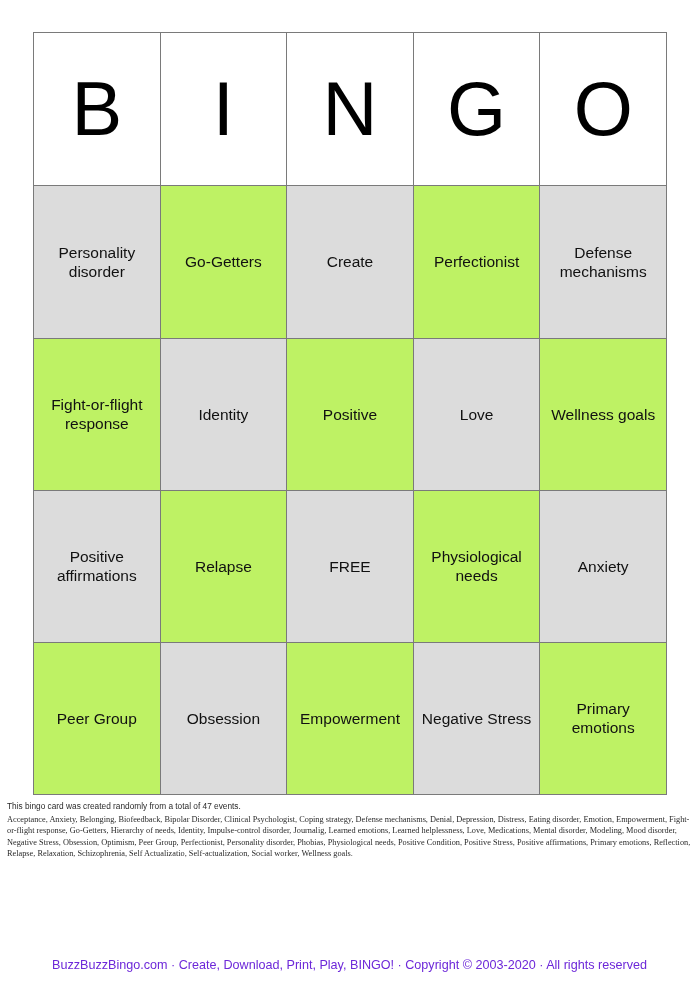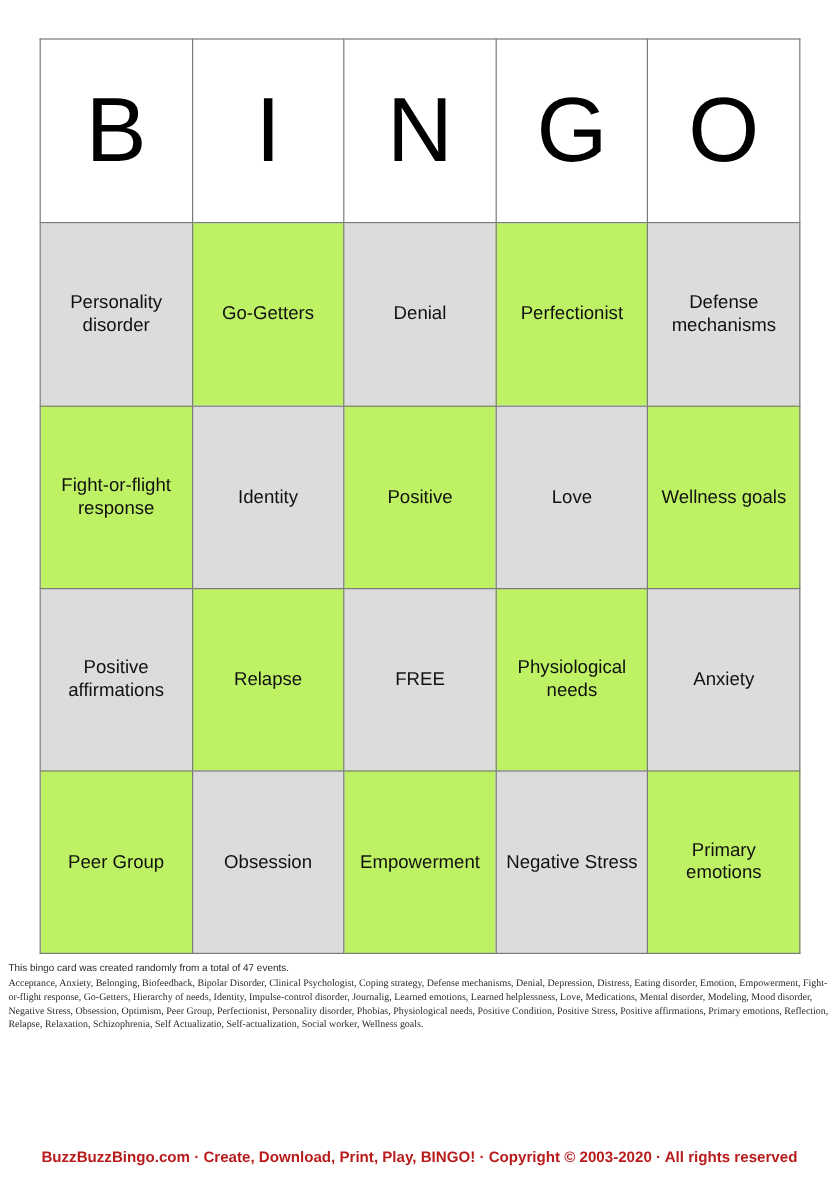"Denial" span.cell-text { text: Denial -> Create }
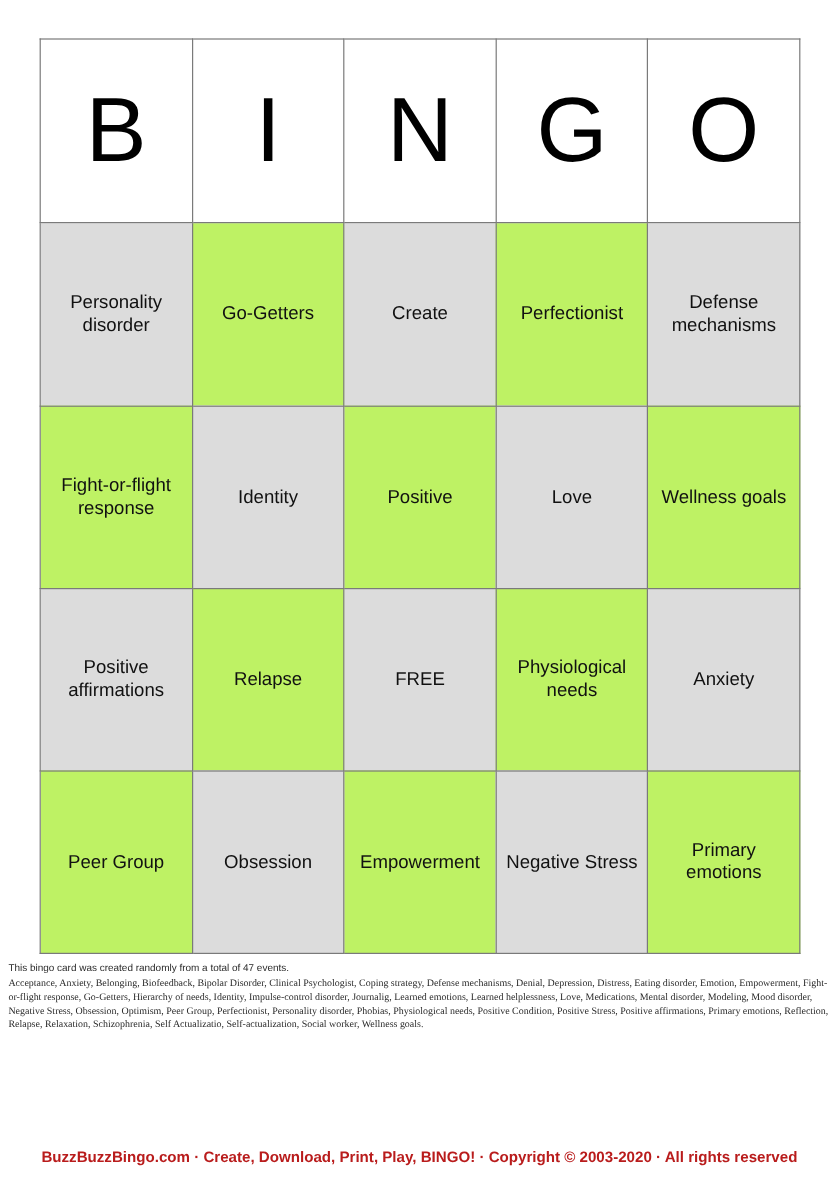"BuzzBuzzBingo.com · Create, Download," .footer-text { color: #b91c1c -> #6d28d9; font-weight: bold -> none }
